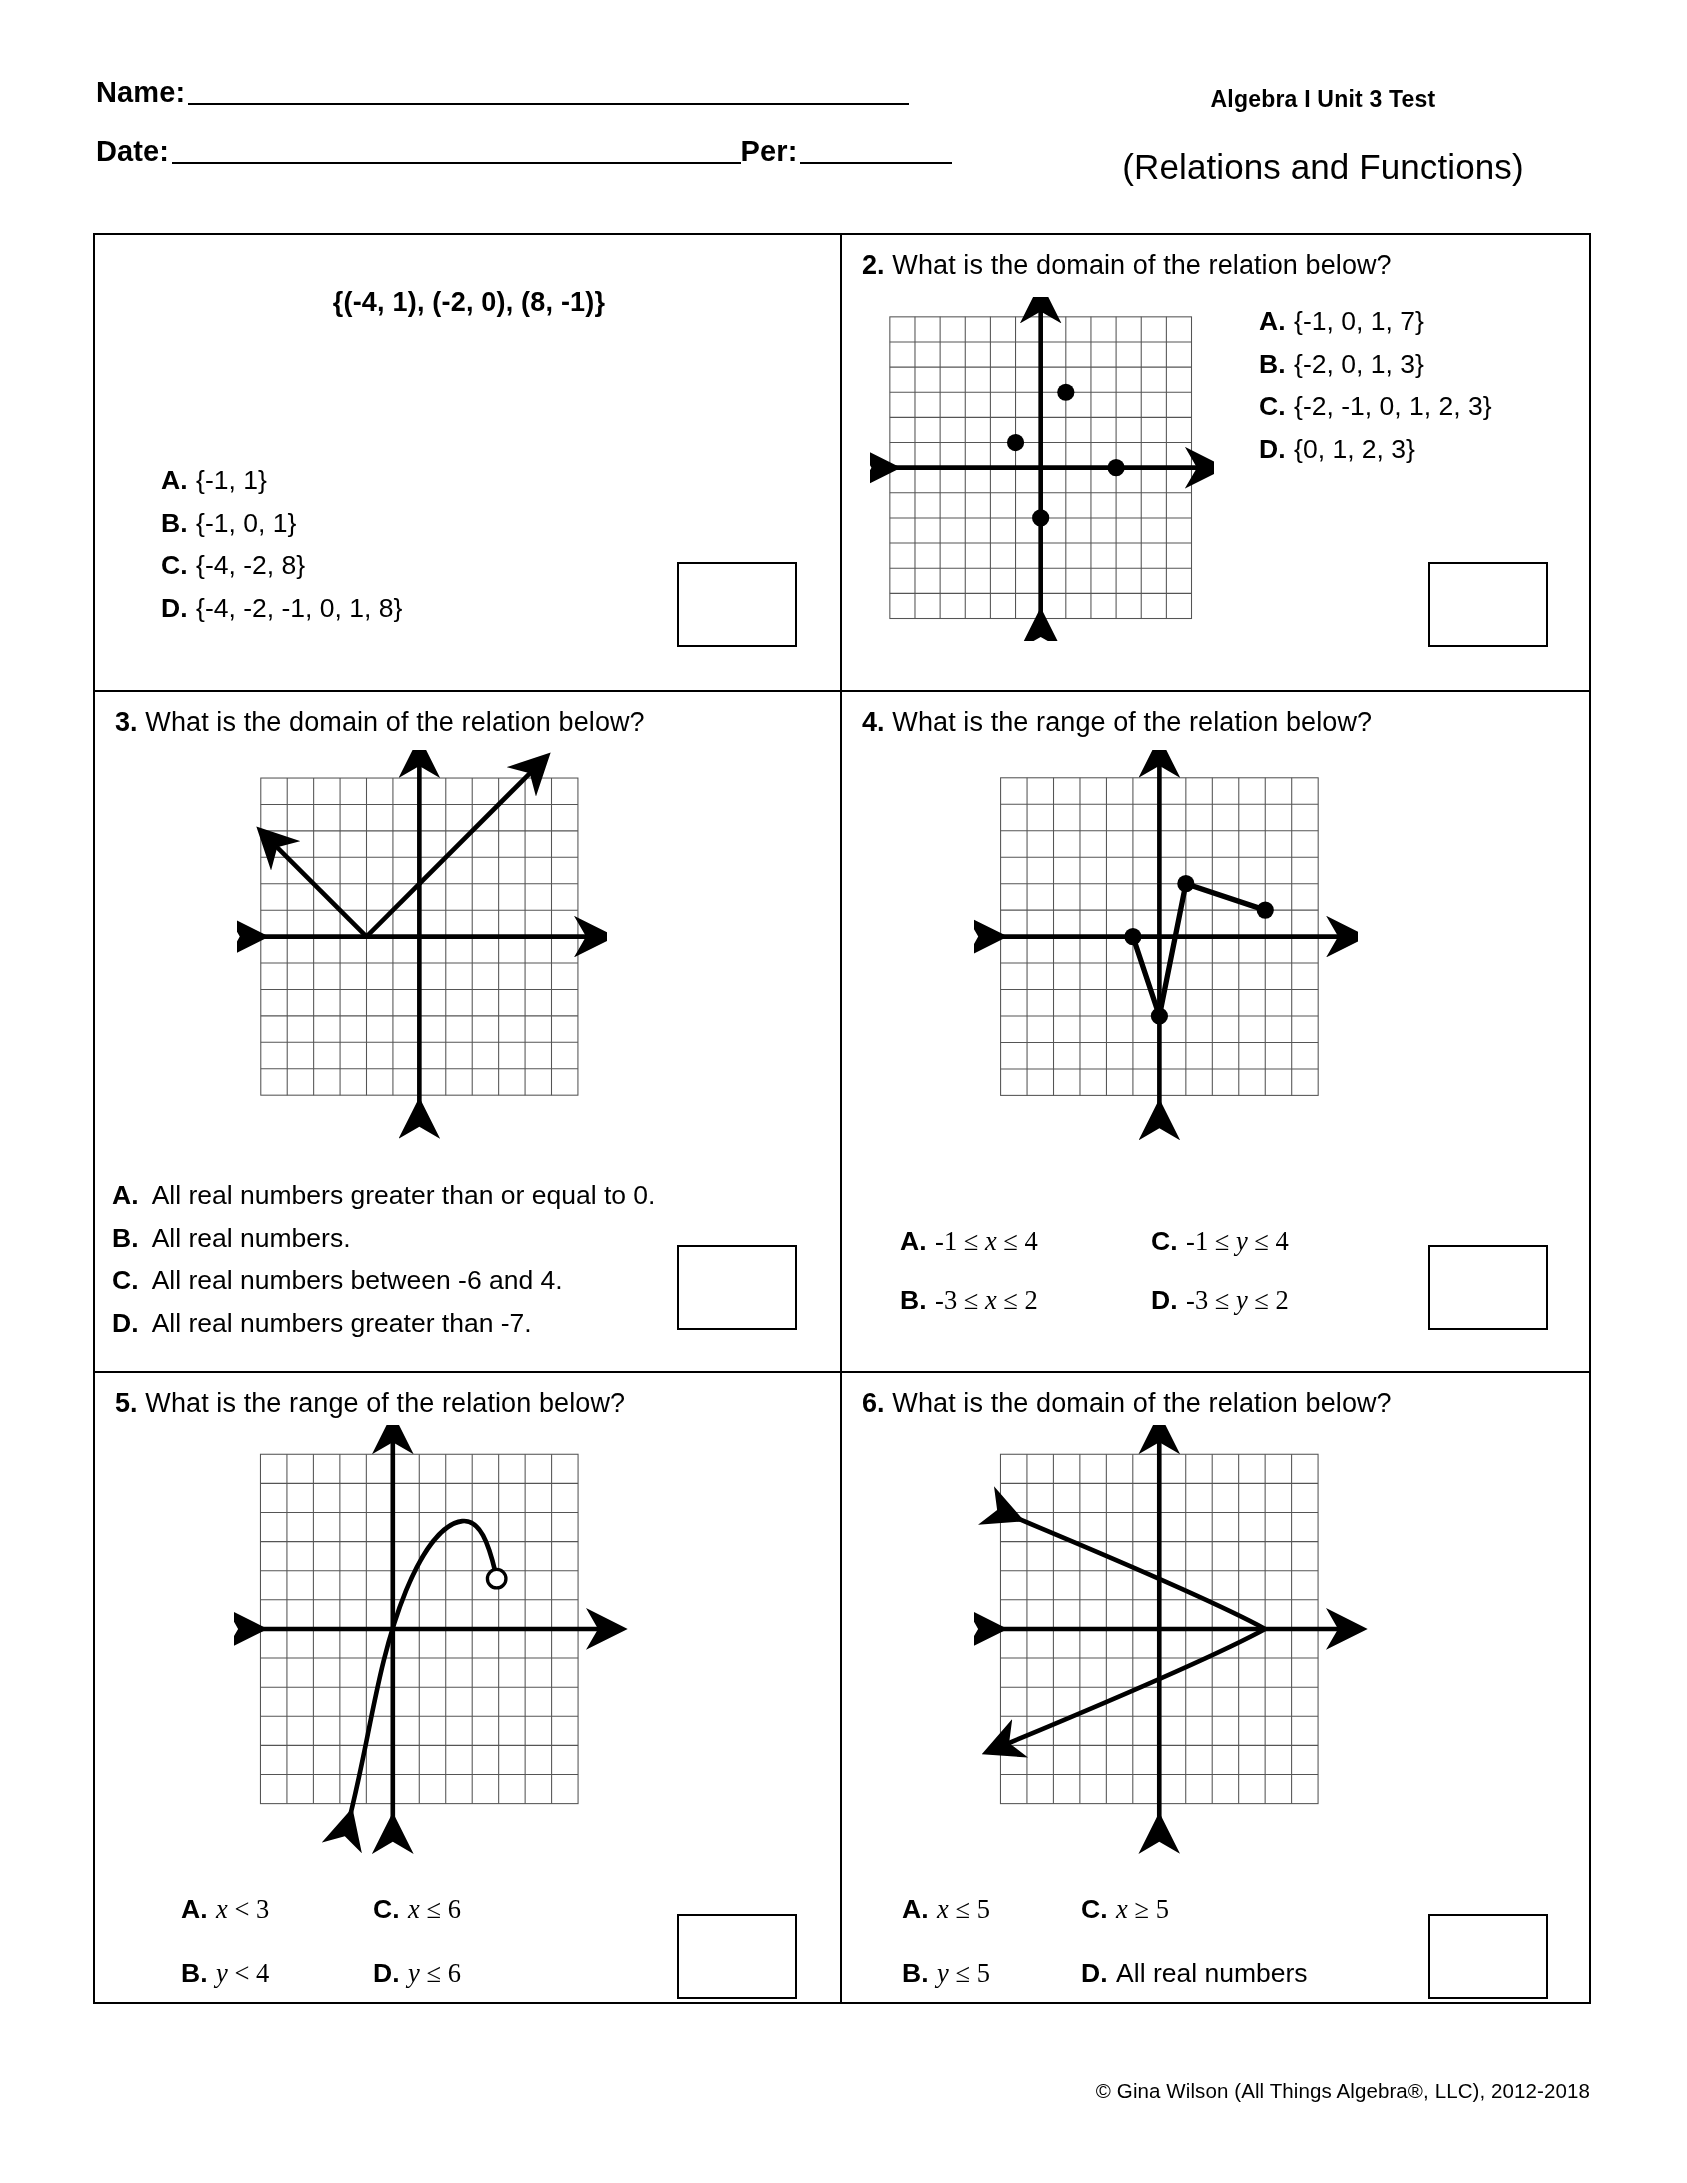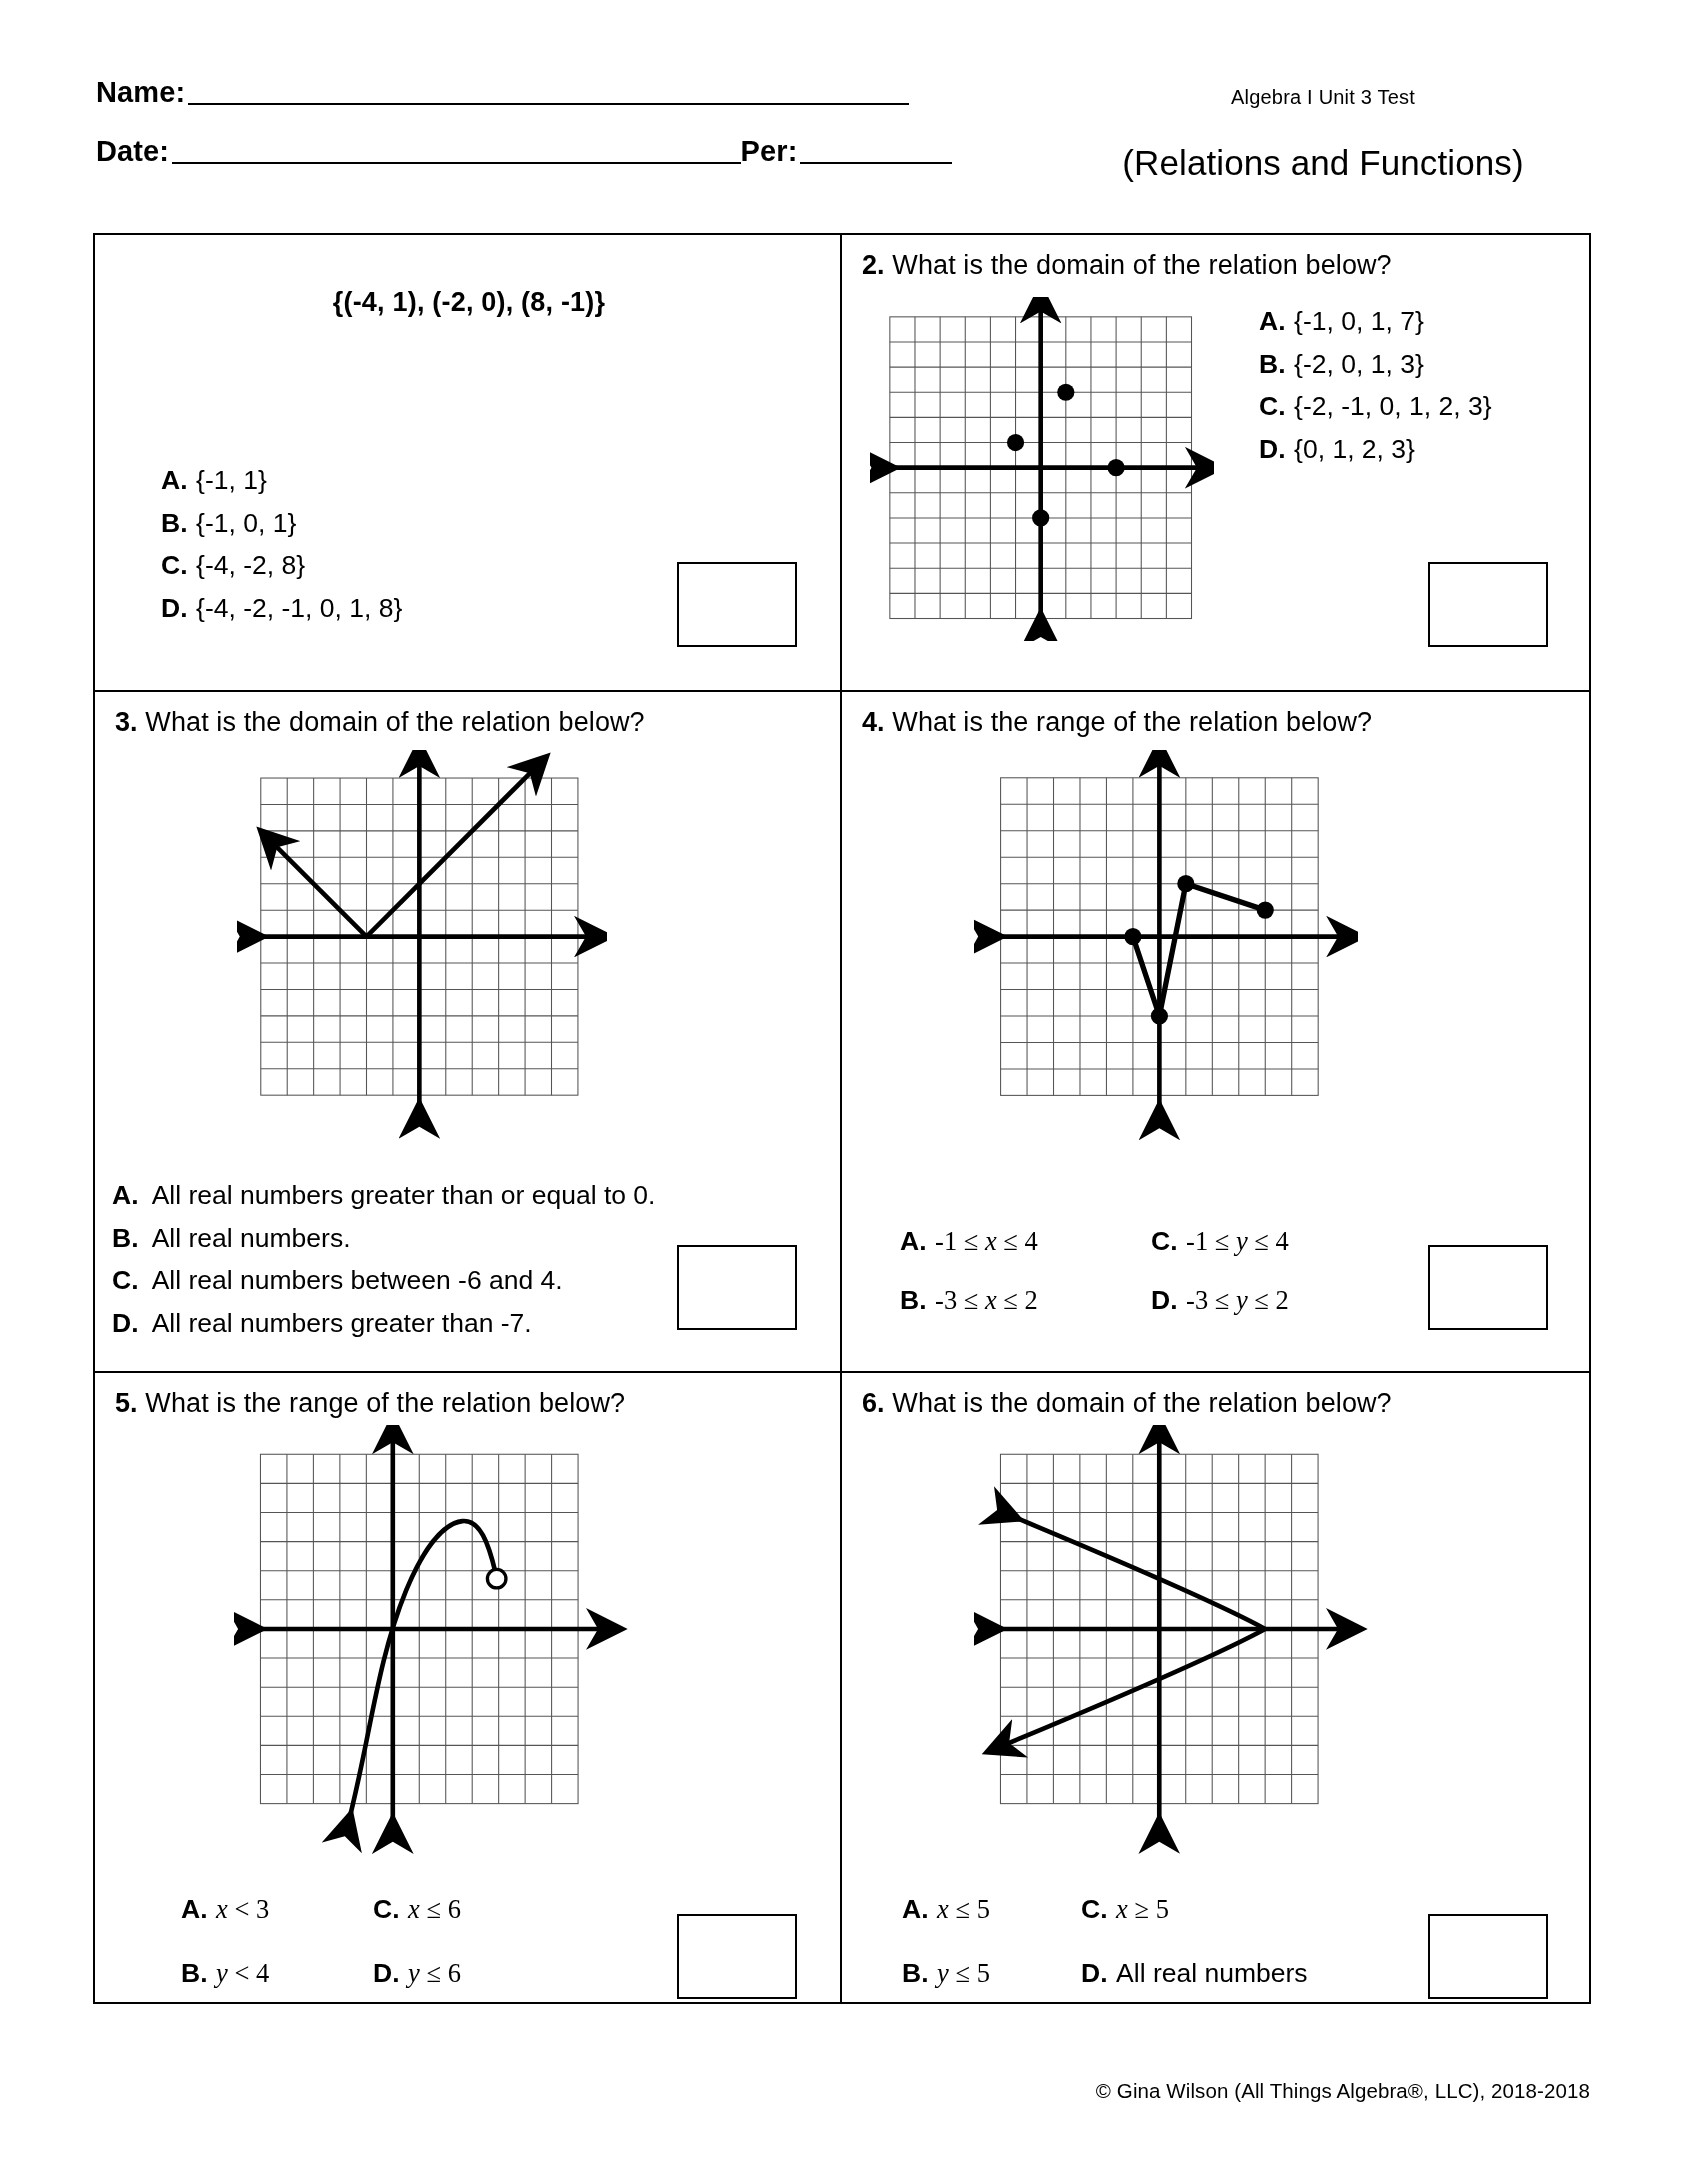"Algebra I Unit 3 Test" .hdr-title { font-size: 20px -> 23px; font-weight: normal -> bold }
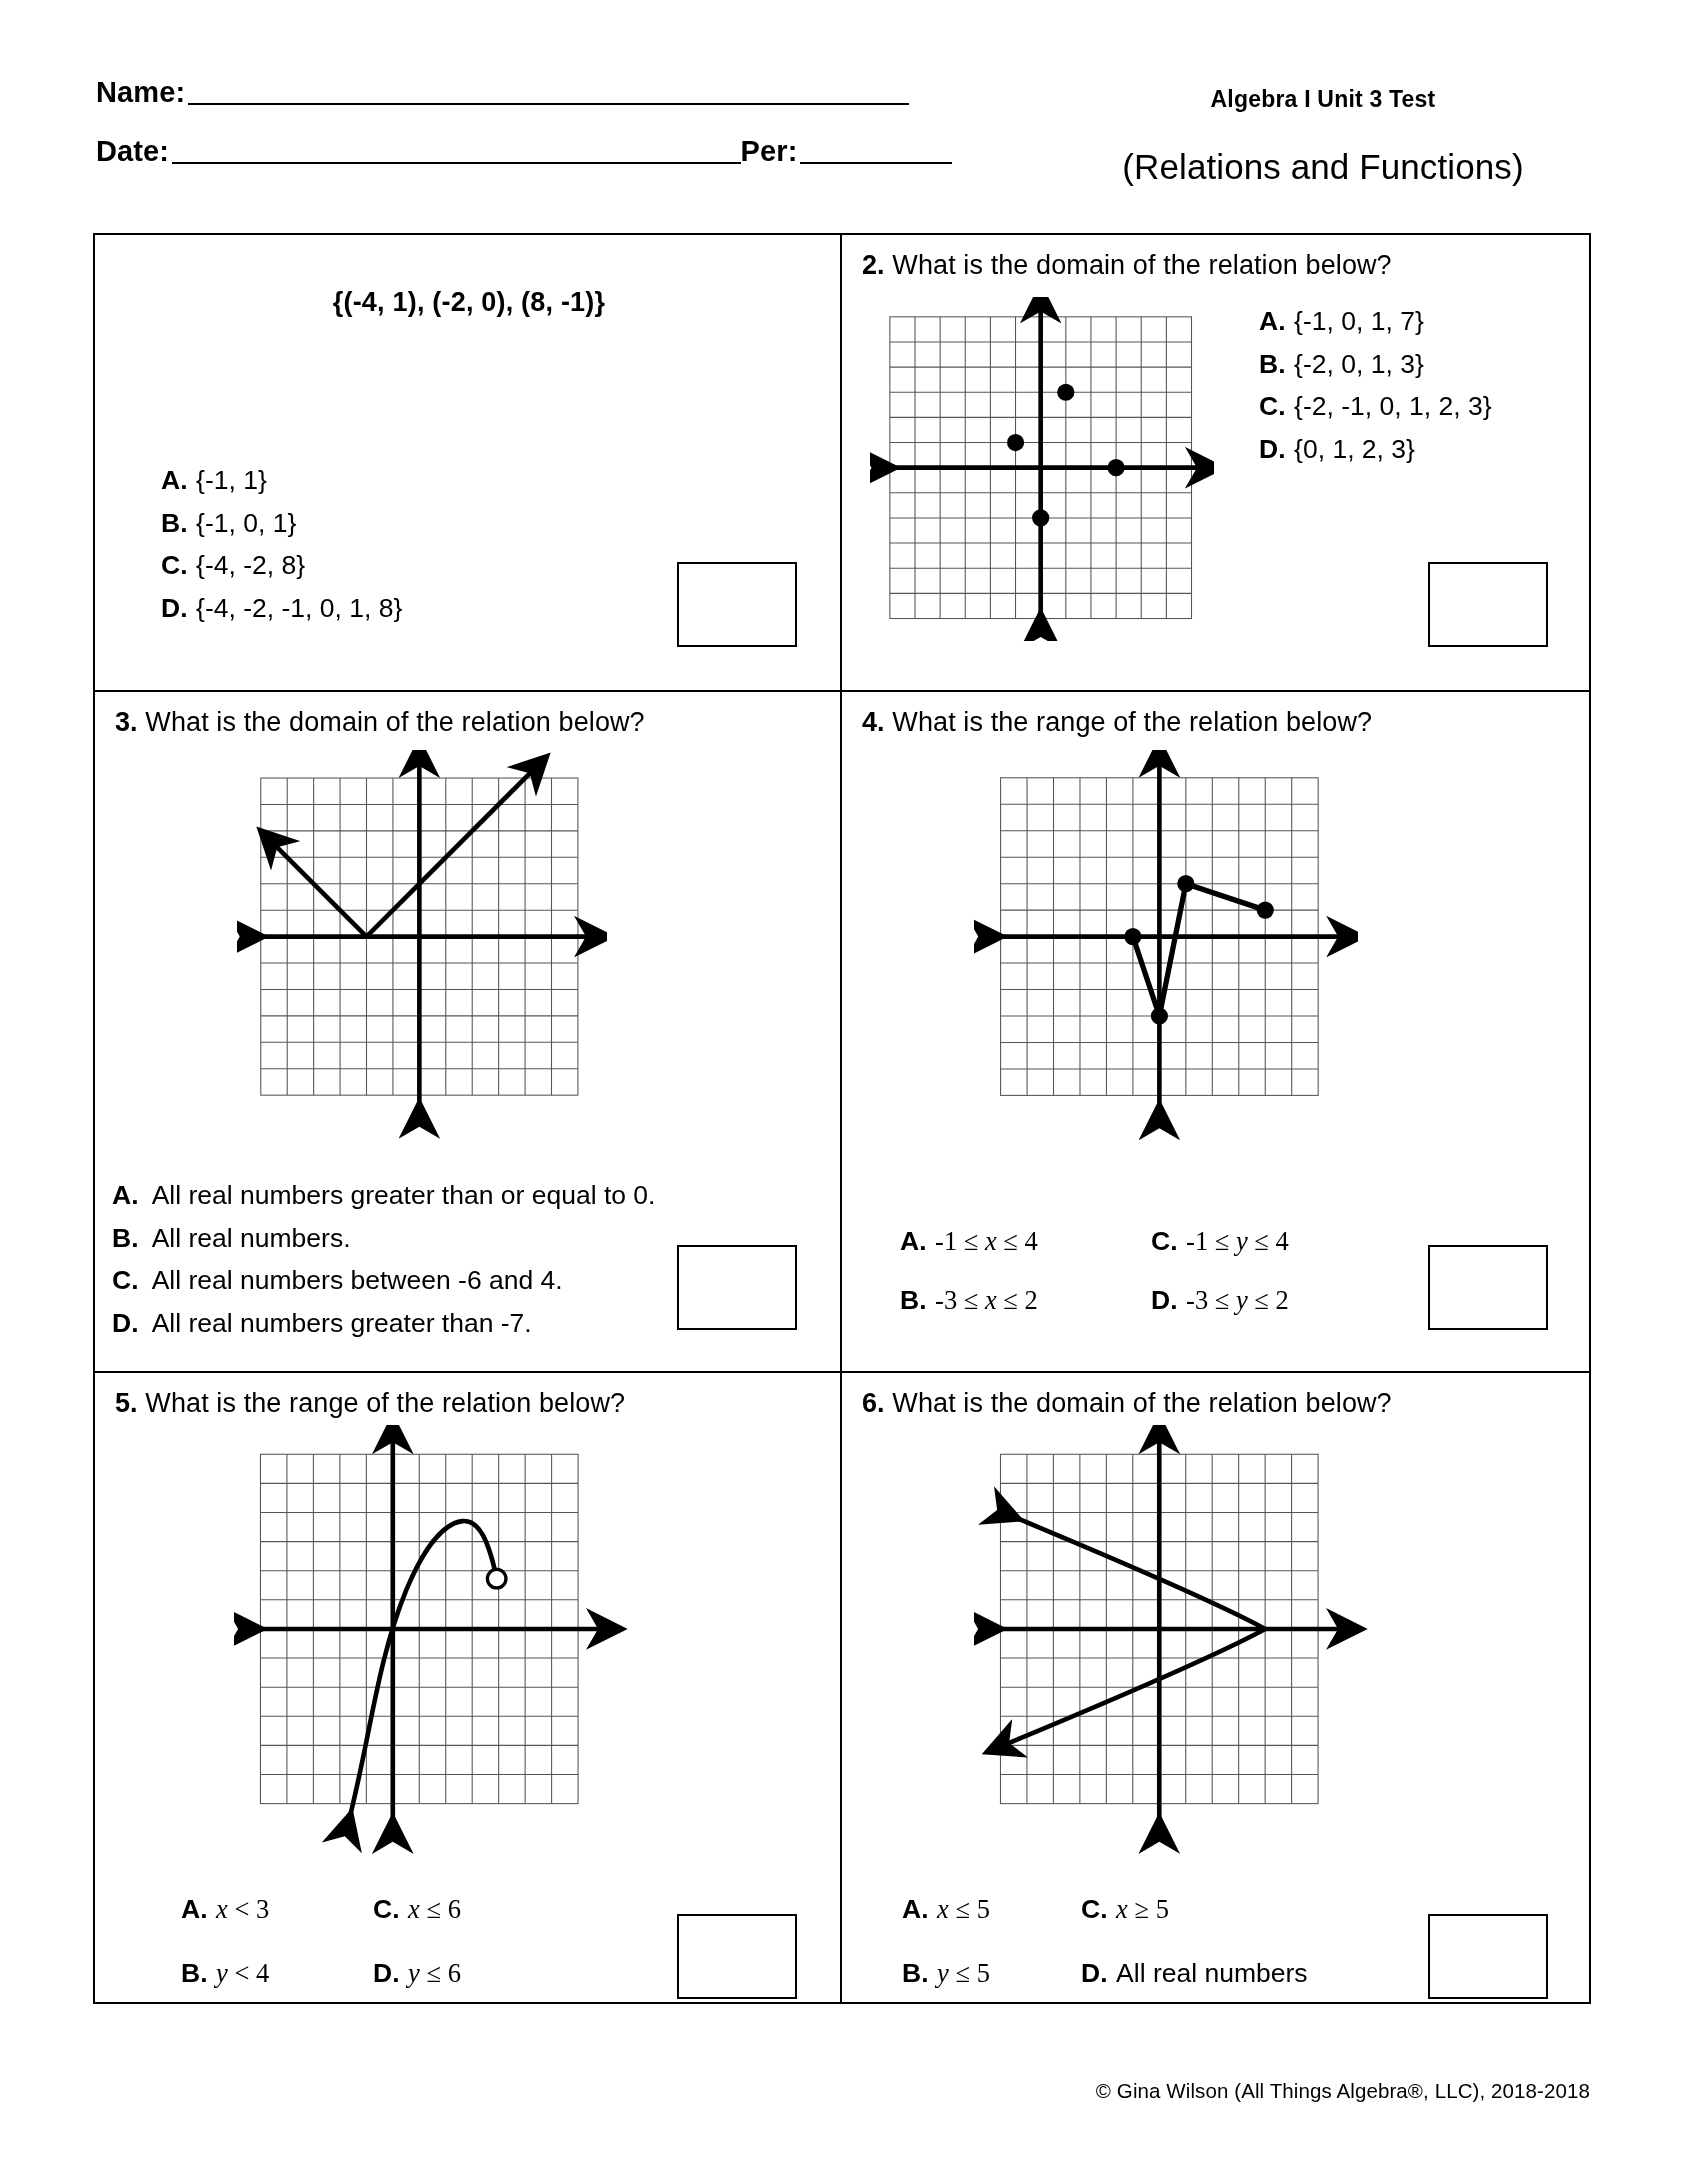"© Gina Wilson (All Things" div.footer { text: 2018-2018 -> 2012-2018 }
